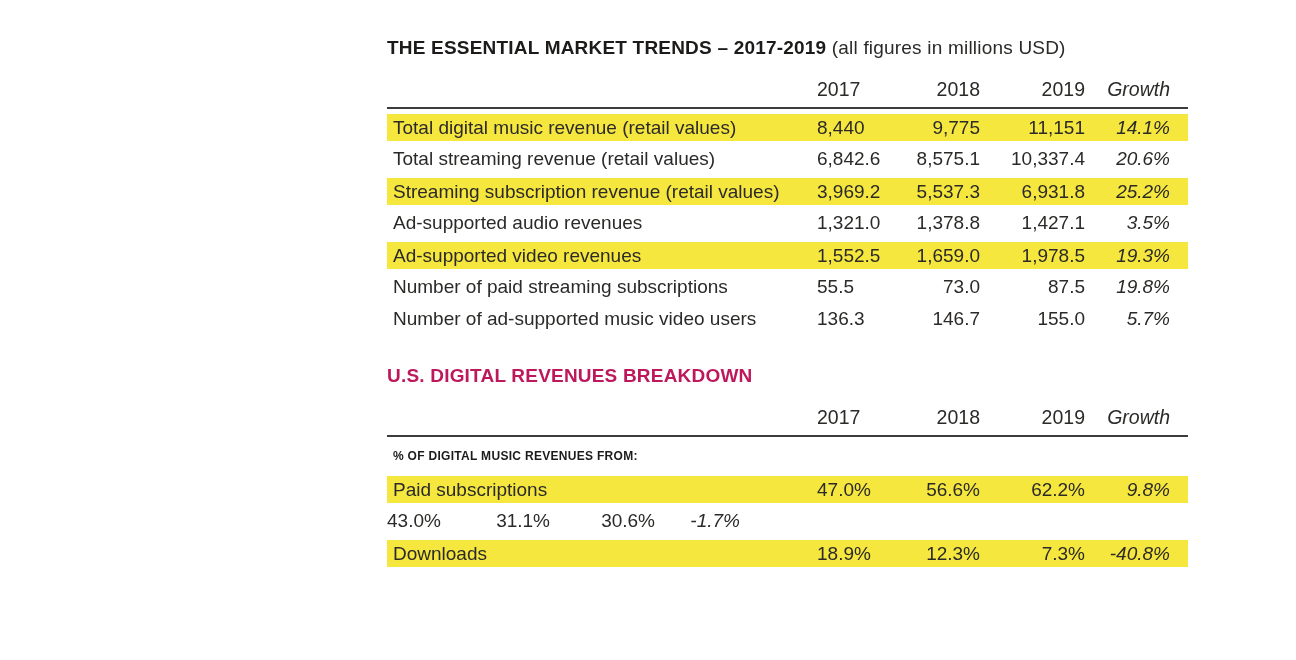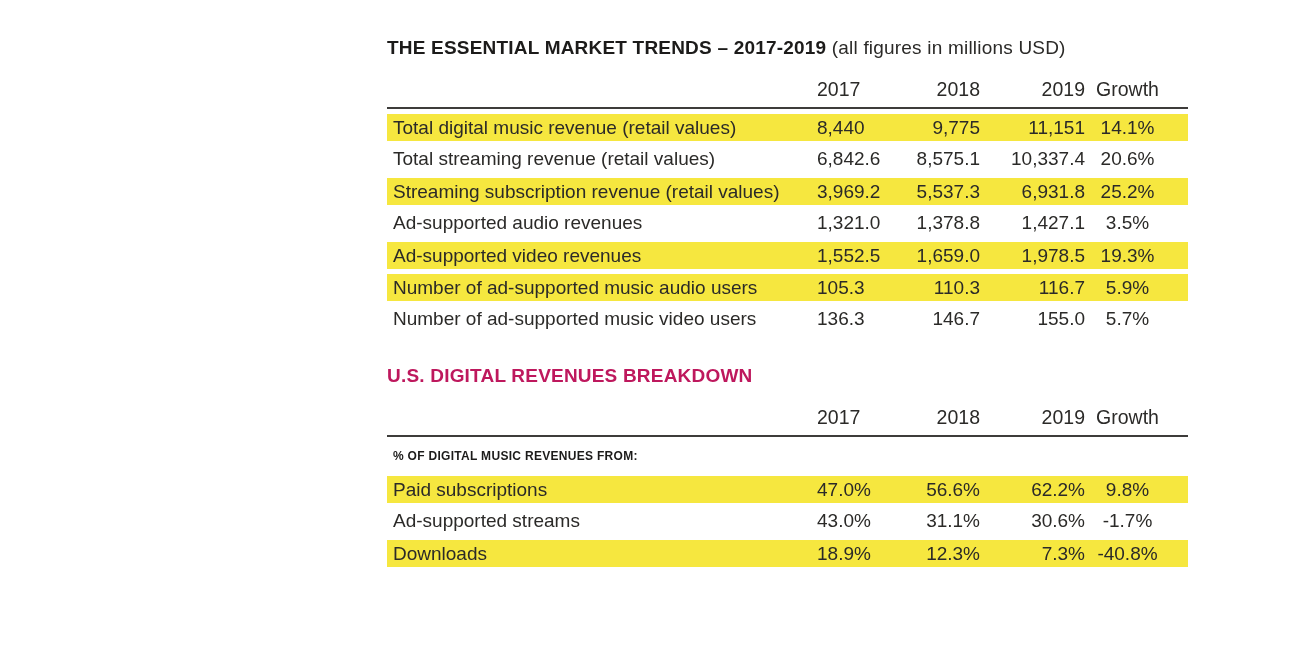"Growth" .cell.c4 { font-style: none -> italic; text-align: center -> right }
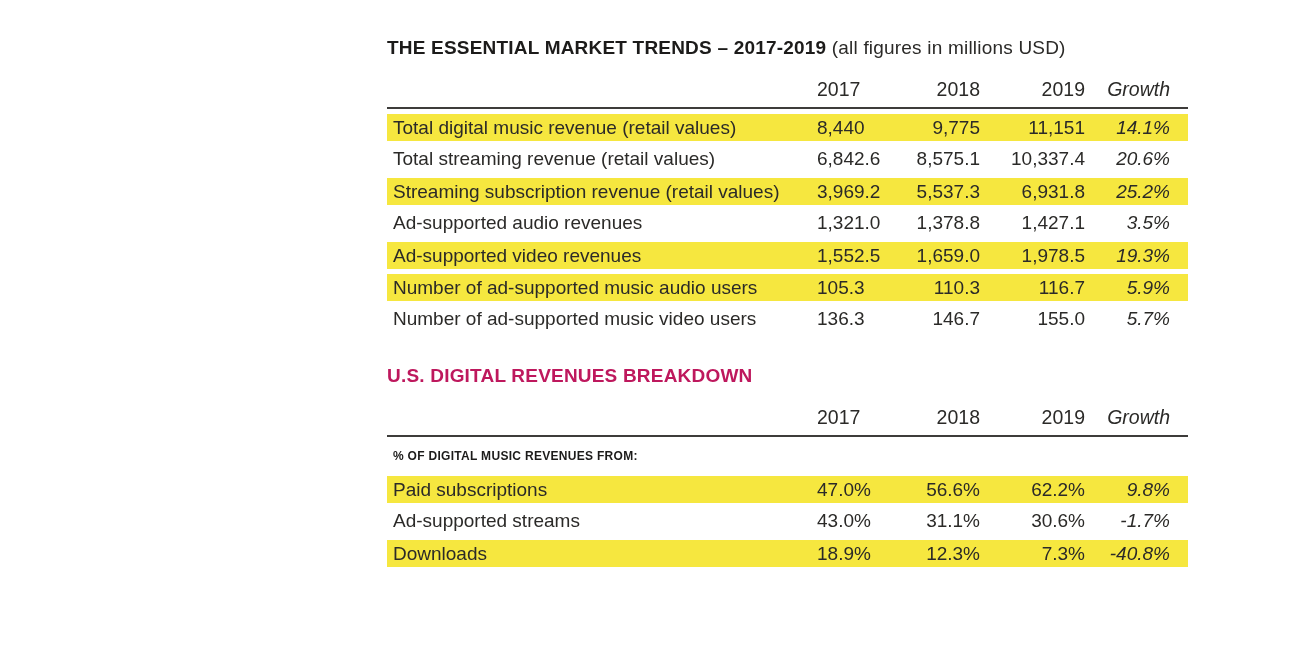"Number of paid streaming subscriptions" div.trow { html: none -> <div> <div>Number of paid streaming subscriptions</div> <div>55.5</div> <div>73.0</div> <div>87.5</div> <div>19.8%</div> </div> }
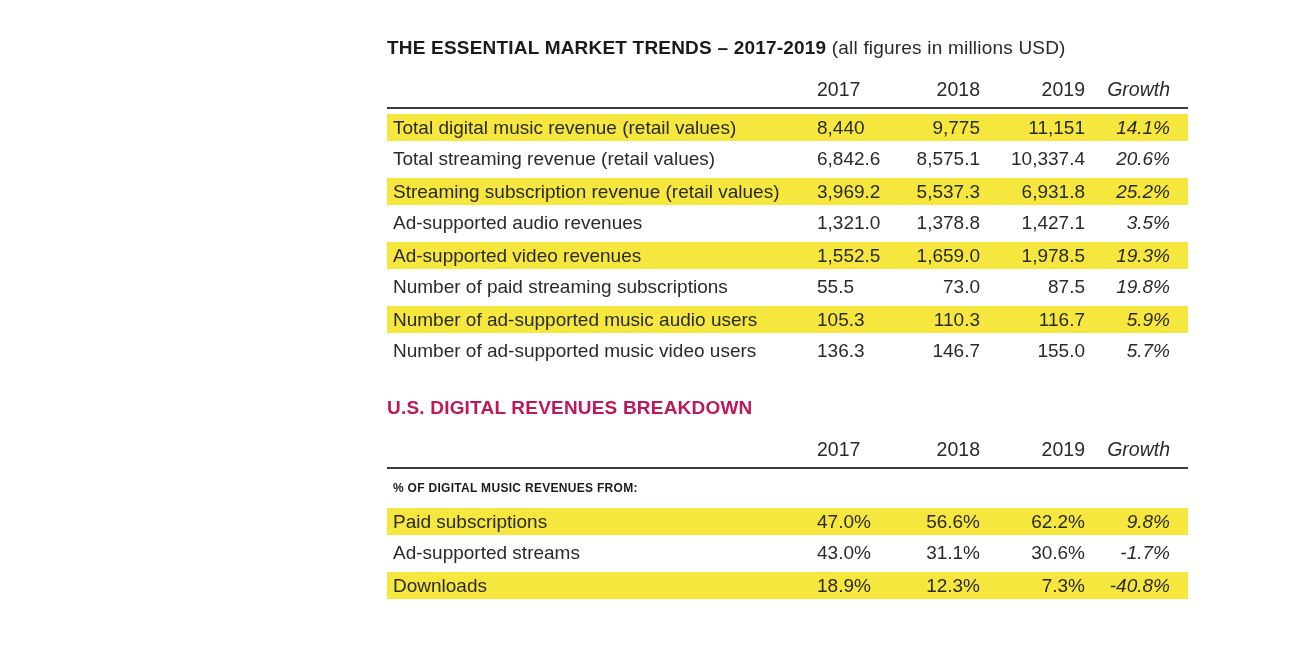"Number of ad-supported music audio" div.trow { html: <div> <div>Number of ad-supported music audio users</div> <div>105.3</div> <div>110.3</div> <div>116.7</div> <div>5.9%</div> </div> -> none }
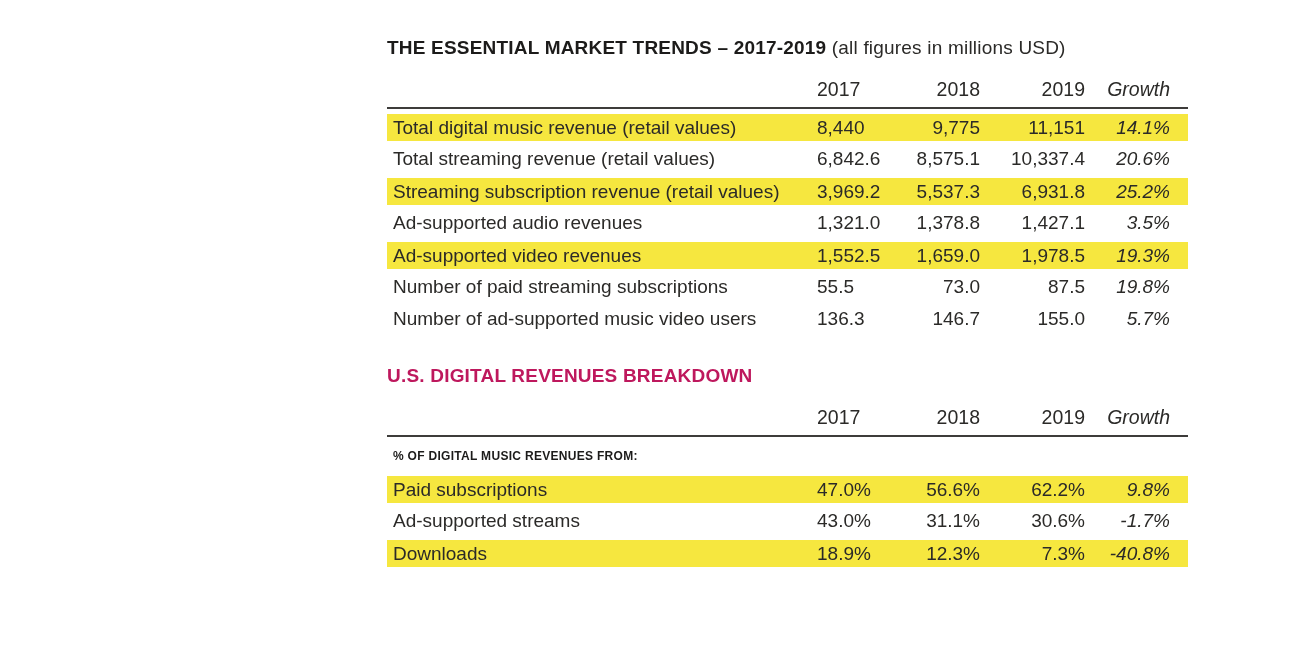"Ad-supported streams" div.cell { html: <div>Ad-supported streams</div> -> none }
